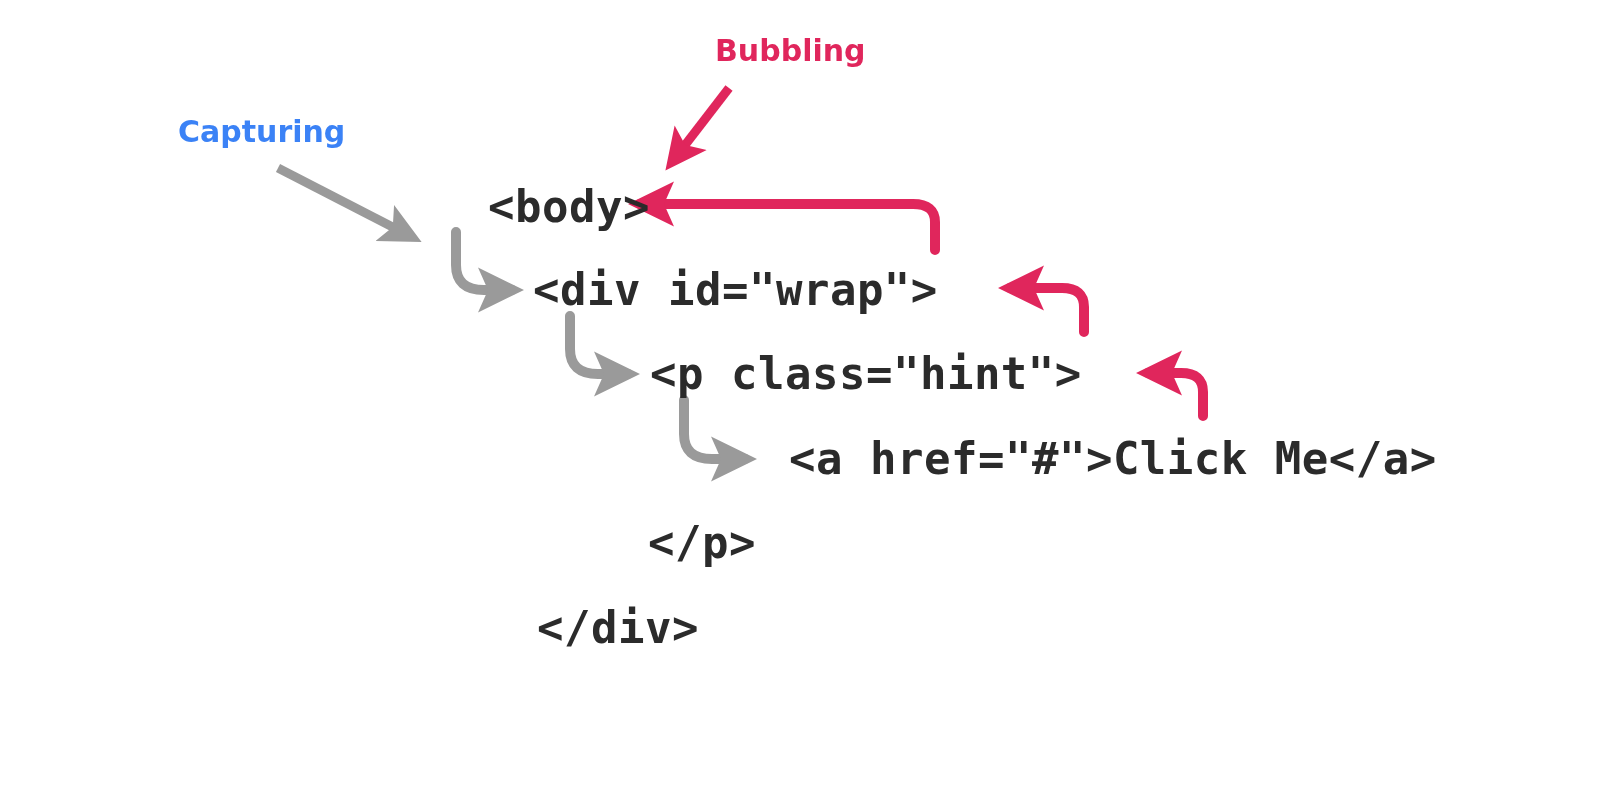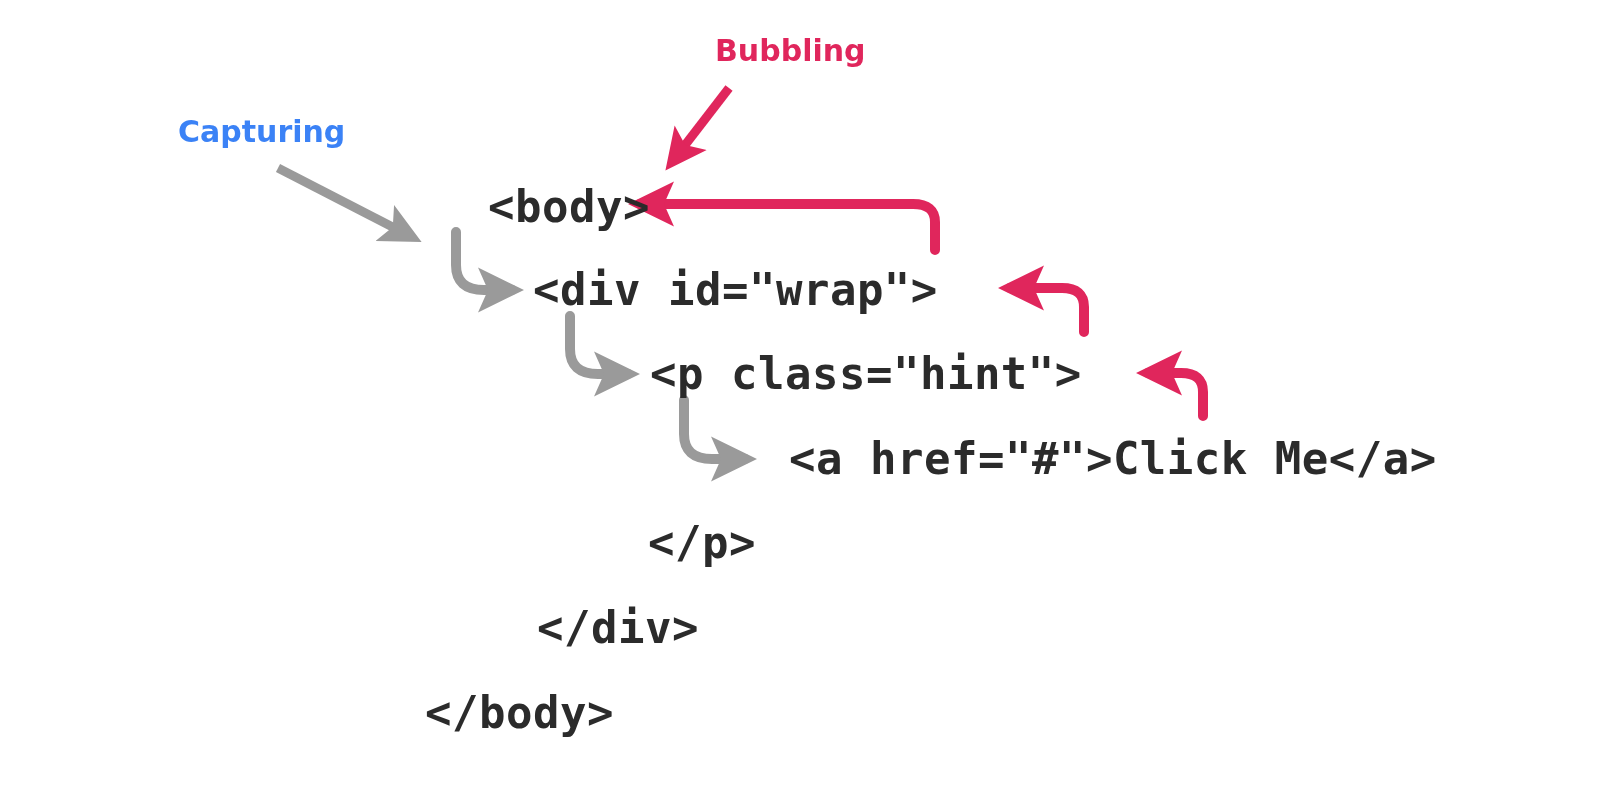"</body>" div.code-line { html: <div>&lt;/body&gt;</div> -> none }
